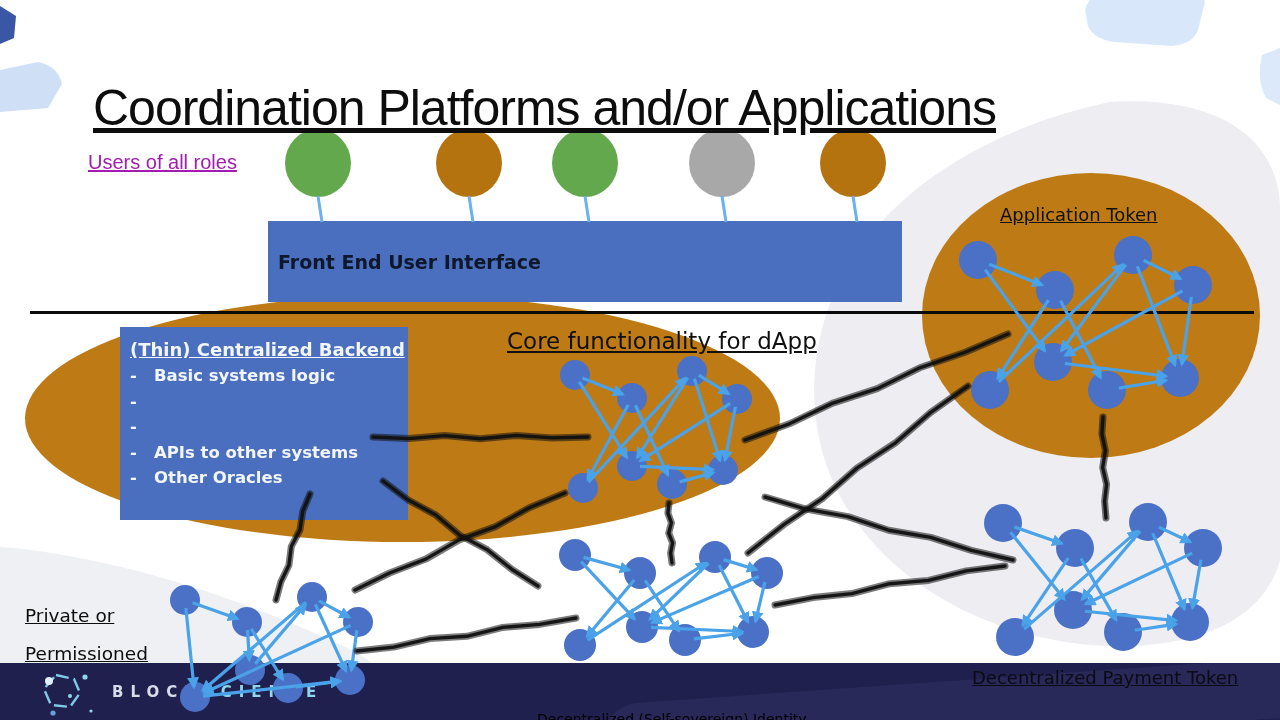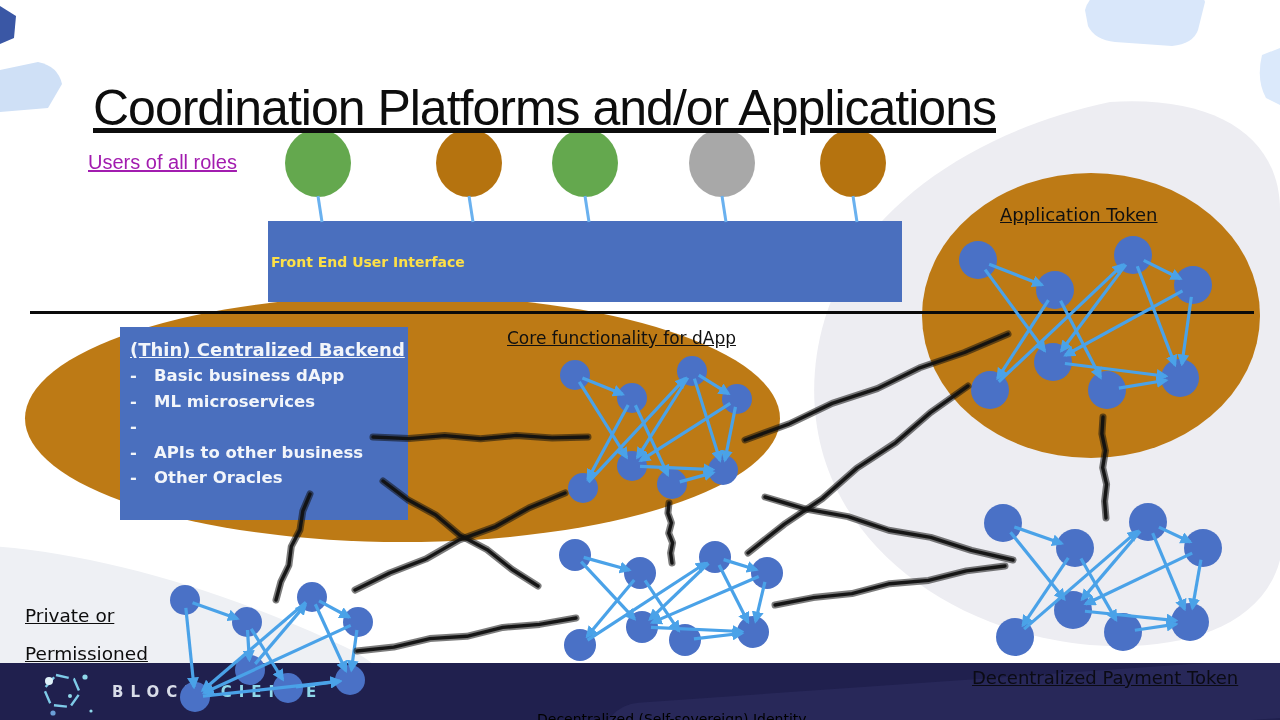"Front End User Interface" #frontend-label { color: #fde047 -> #0f172a; font-size: 14px -> 19px; padding-left: 3px -> 10px }
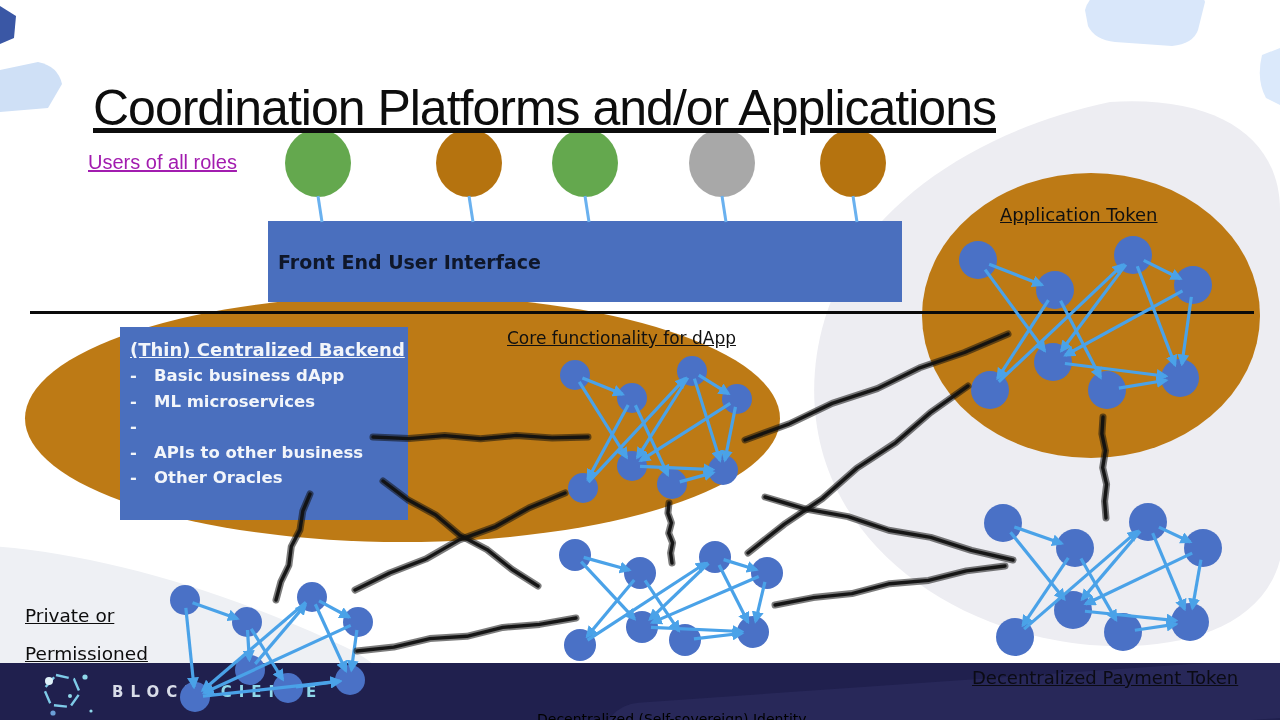"Core functionality for dApp" #core-label { font-size: 17px -> 23px }
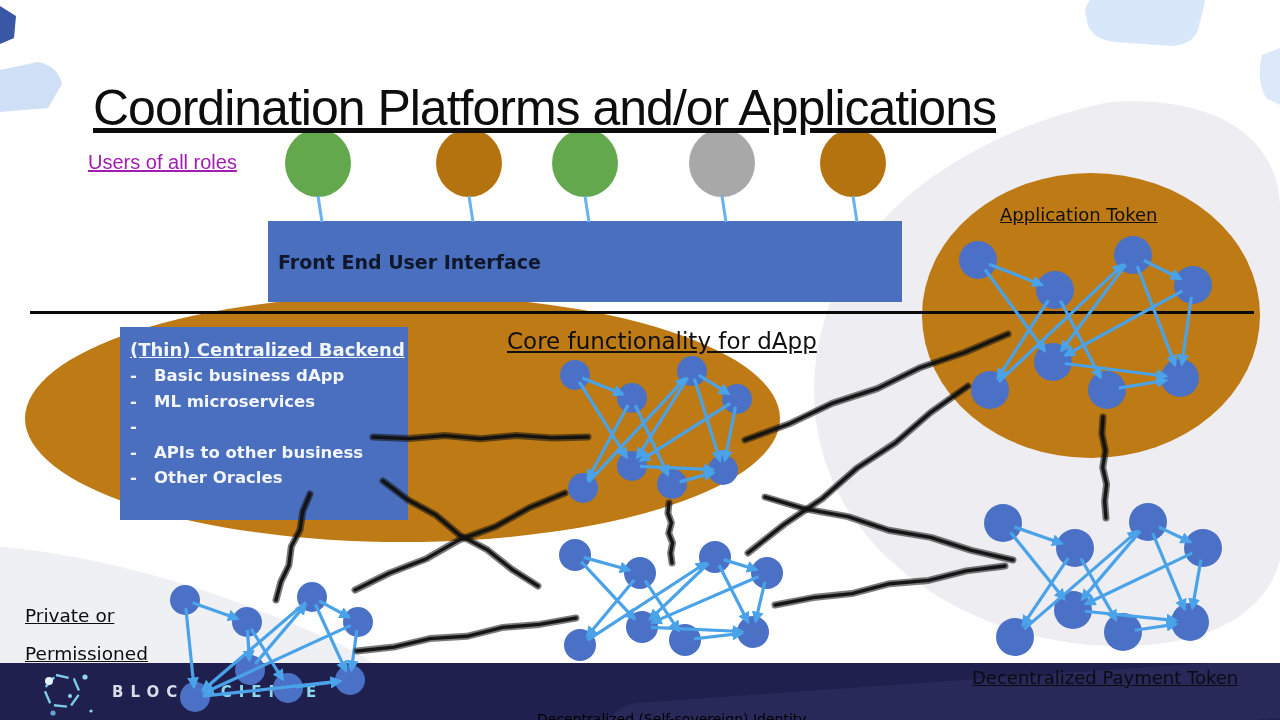"Basic business dApp" span { text: business dApp -> systems logic }
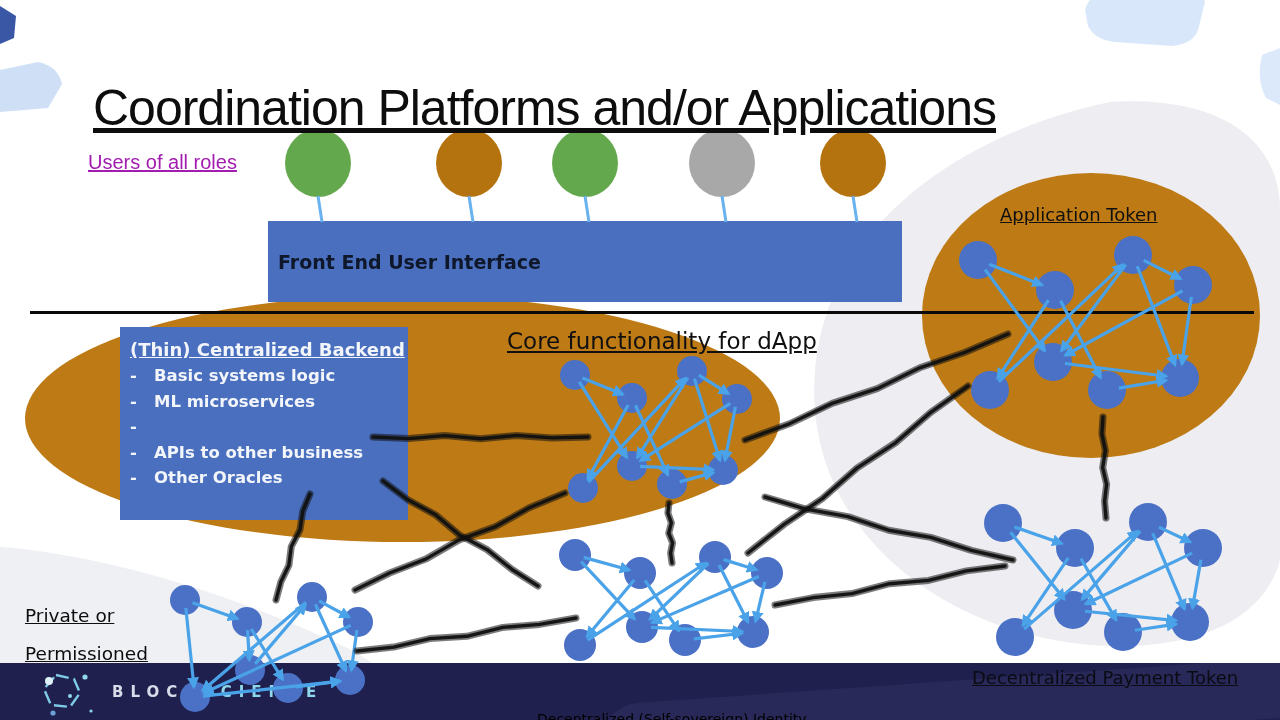"ML microservices" span { html: <span>ML microservices</span> -> none }
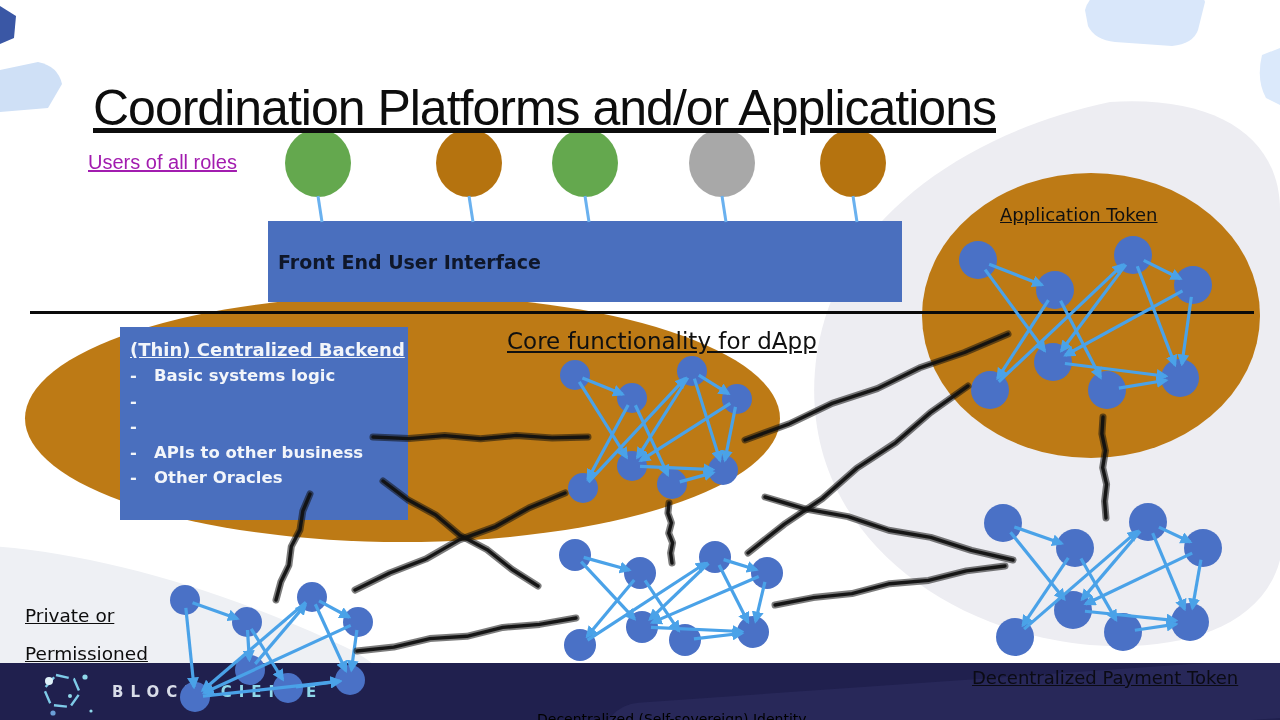"APIs to other business" span { text: business -> systems }
